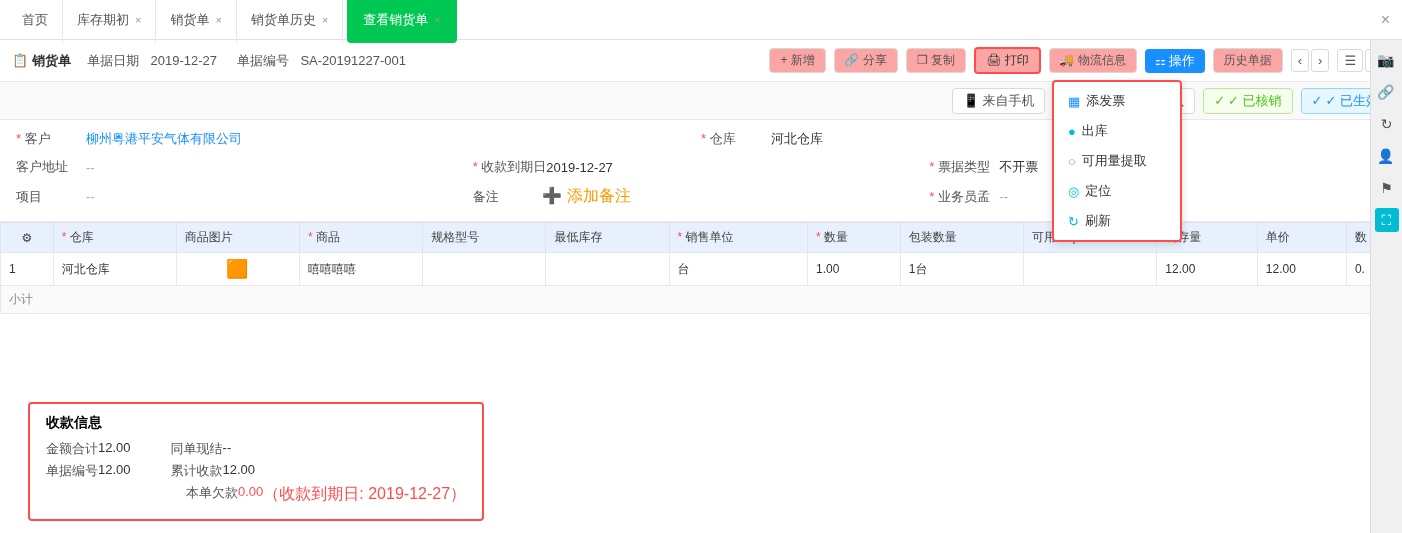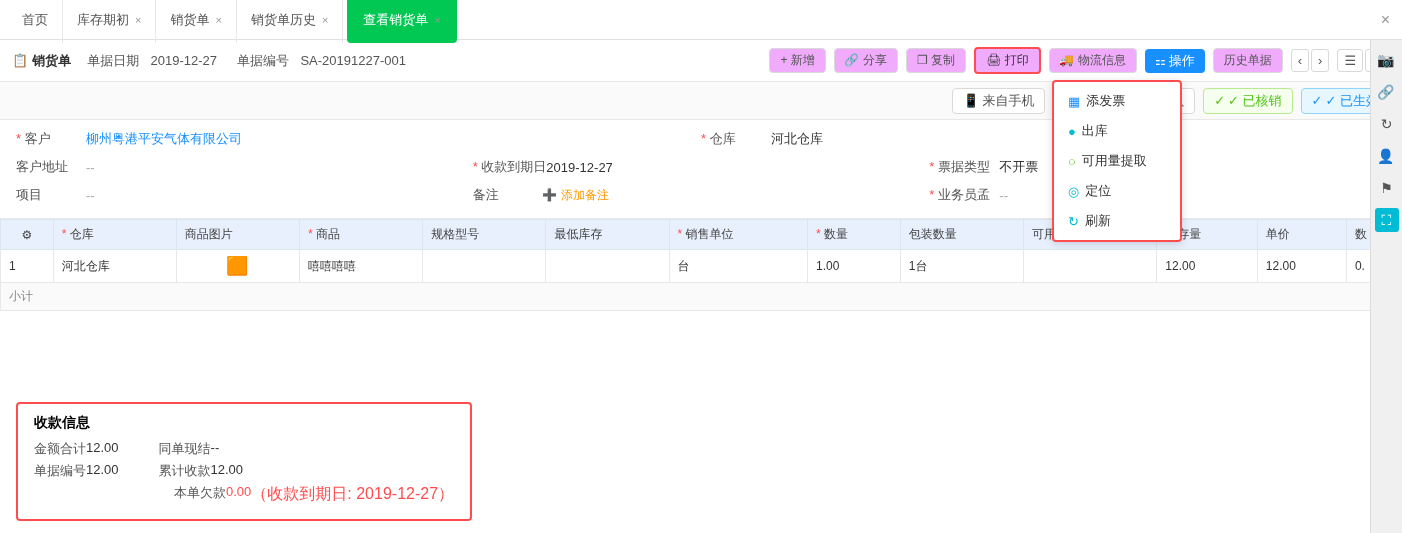"+ 新增" .toolbar-btn { background: #f0abfc -> #fca5a5 }
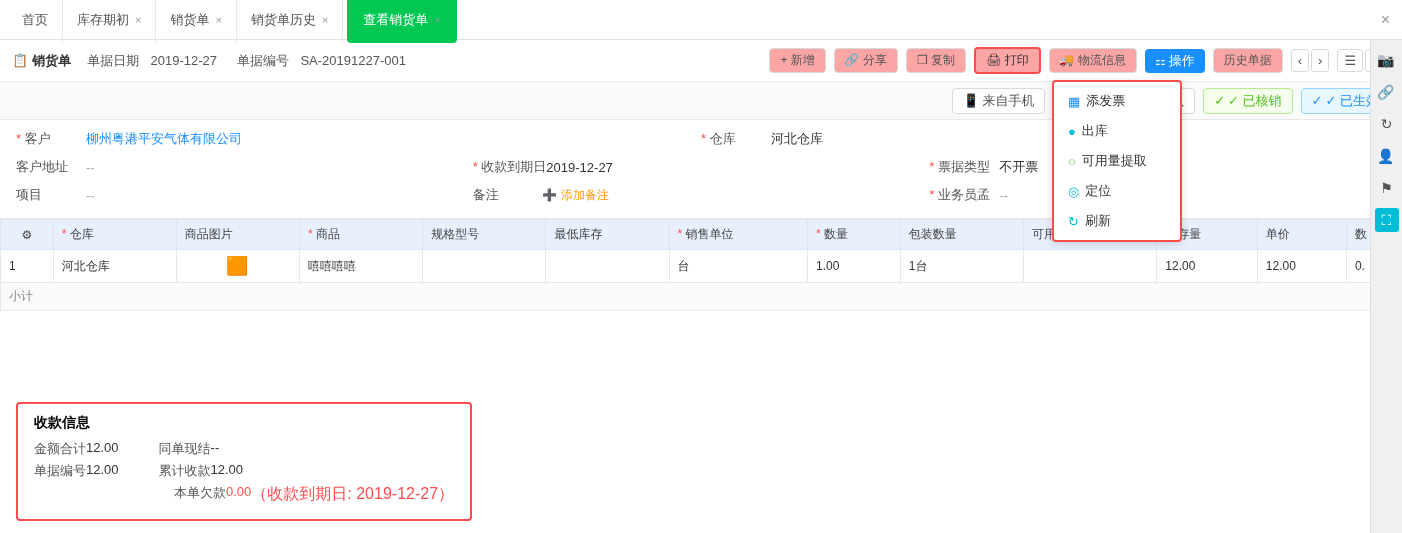"➕ 添加备注" .add-note { font-size: 12px -> 16px }
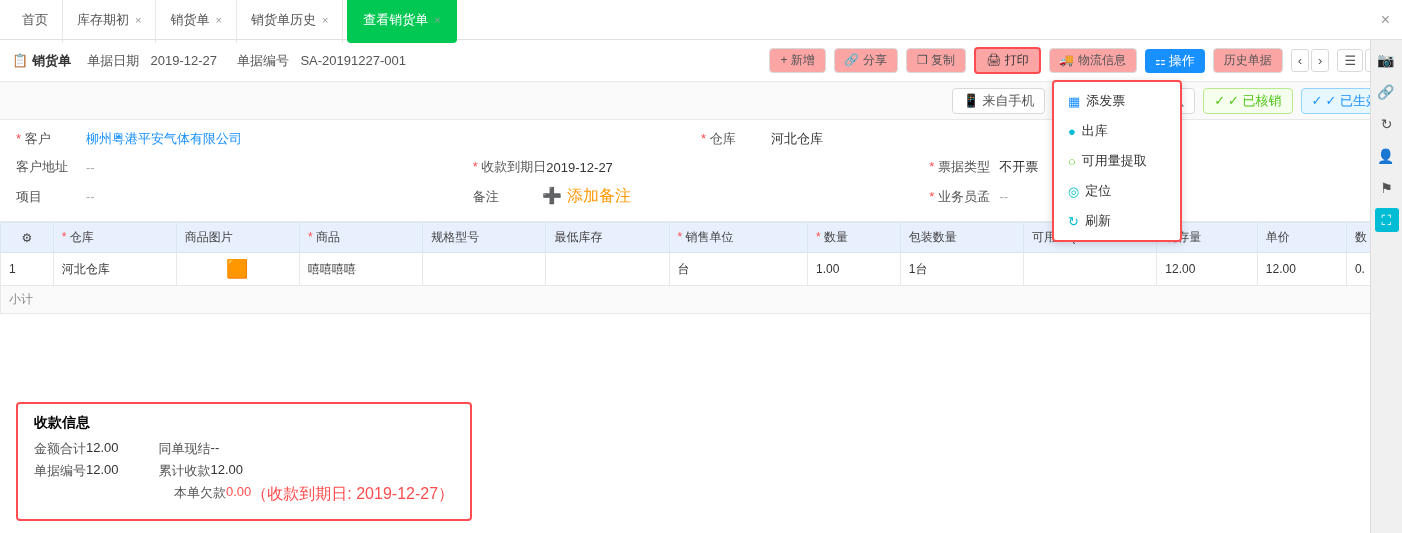"收款信息" div { padding: 4px 4px -> 4px 16px }
